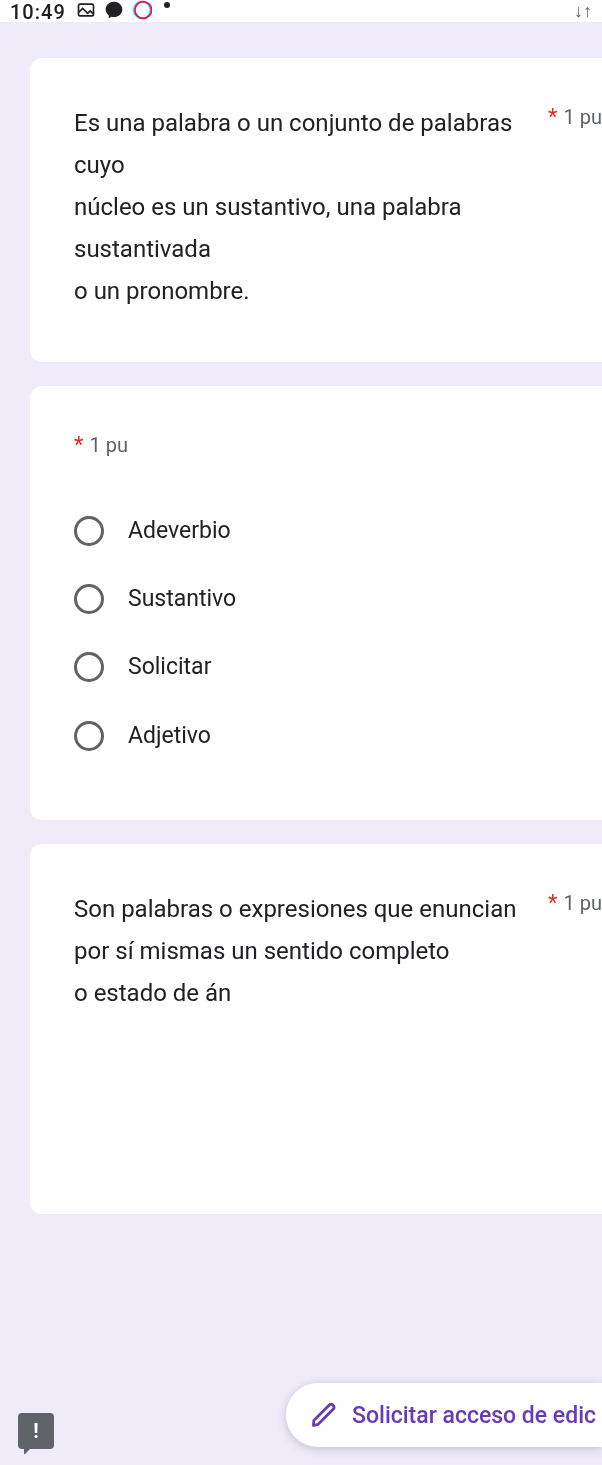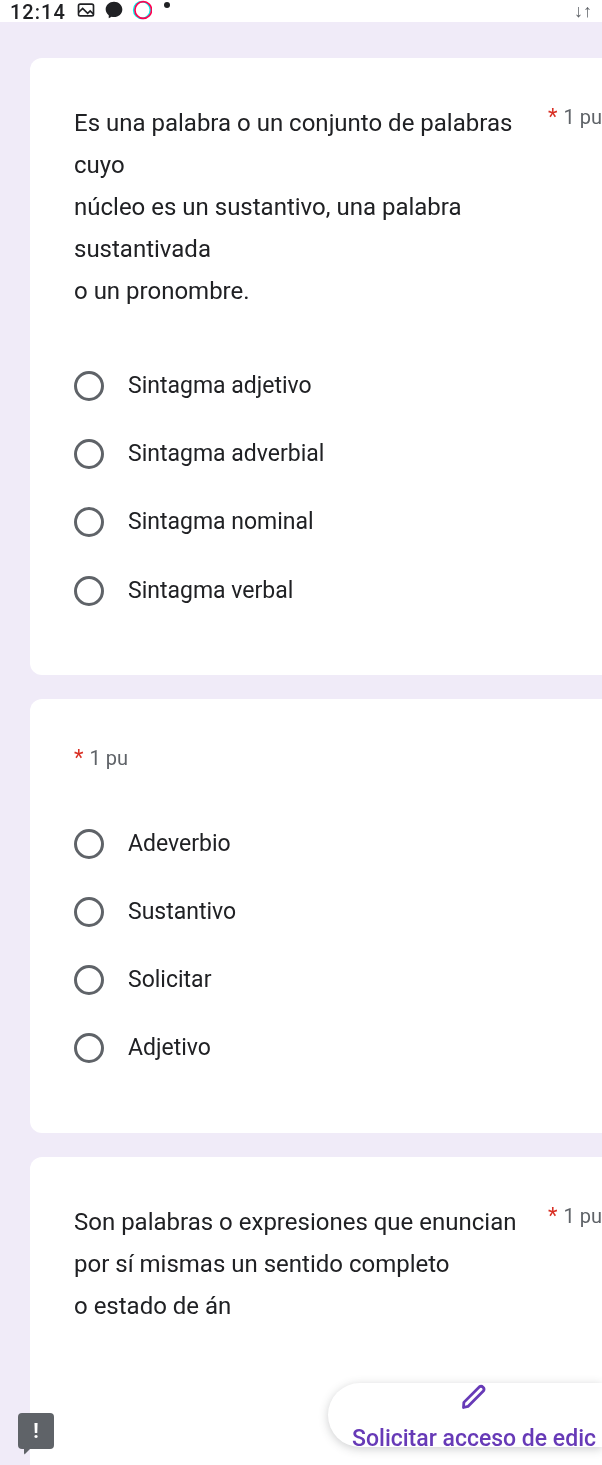"12:14" span.status-time { text: 12:14 -> 10:49 }
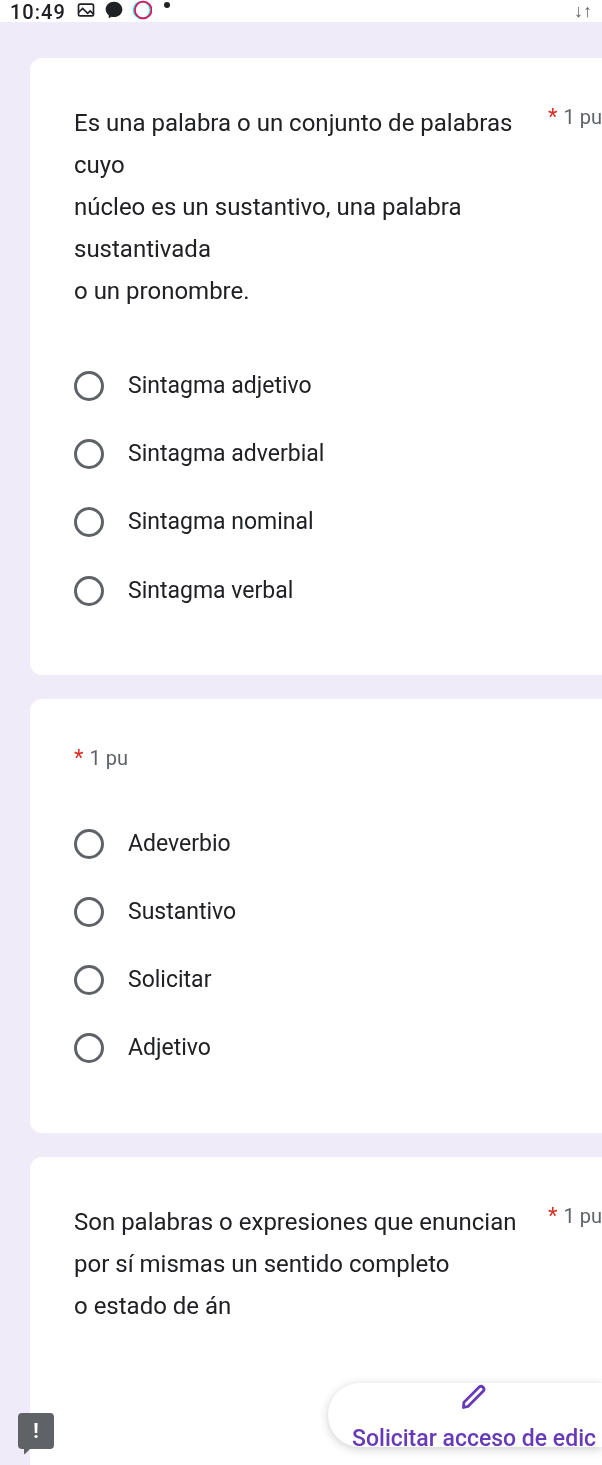"Sintagma adjetivo" div.options { html: <div> <label> <span></span> <span>Sintagma adjetivo</span> </label> <label> <span></span> <span>Sintagma adverbial</span> </label> <label> <span></span> <span>Sintagma nominal</span> </label> <label> <span></span> <span>Sintagma verbal</span> </label> </div> -> none }
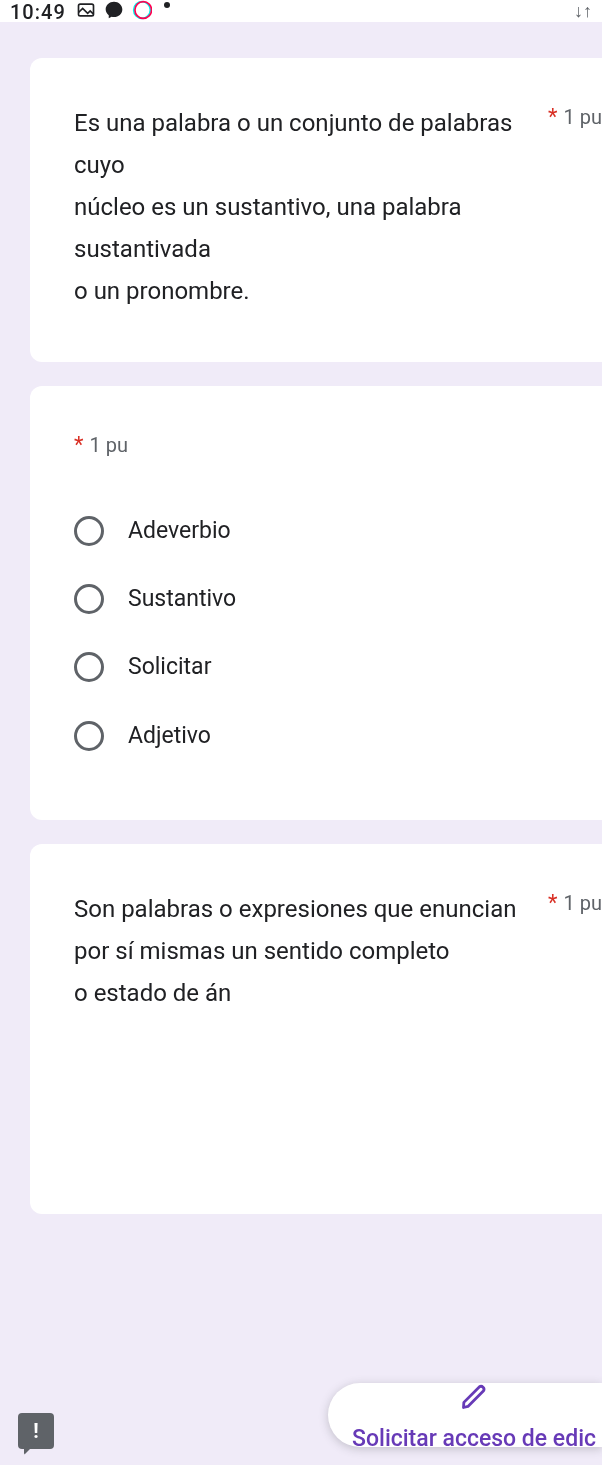"Solicitar acceso de edic" .edit-fab { flex-direction: column -> none }
